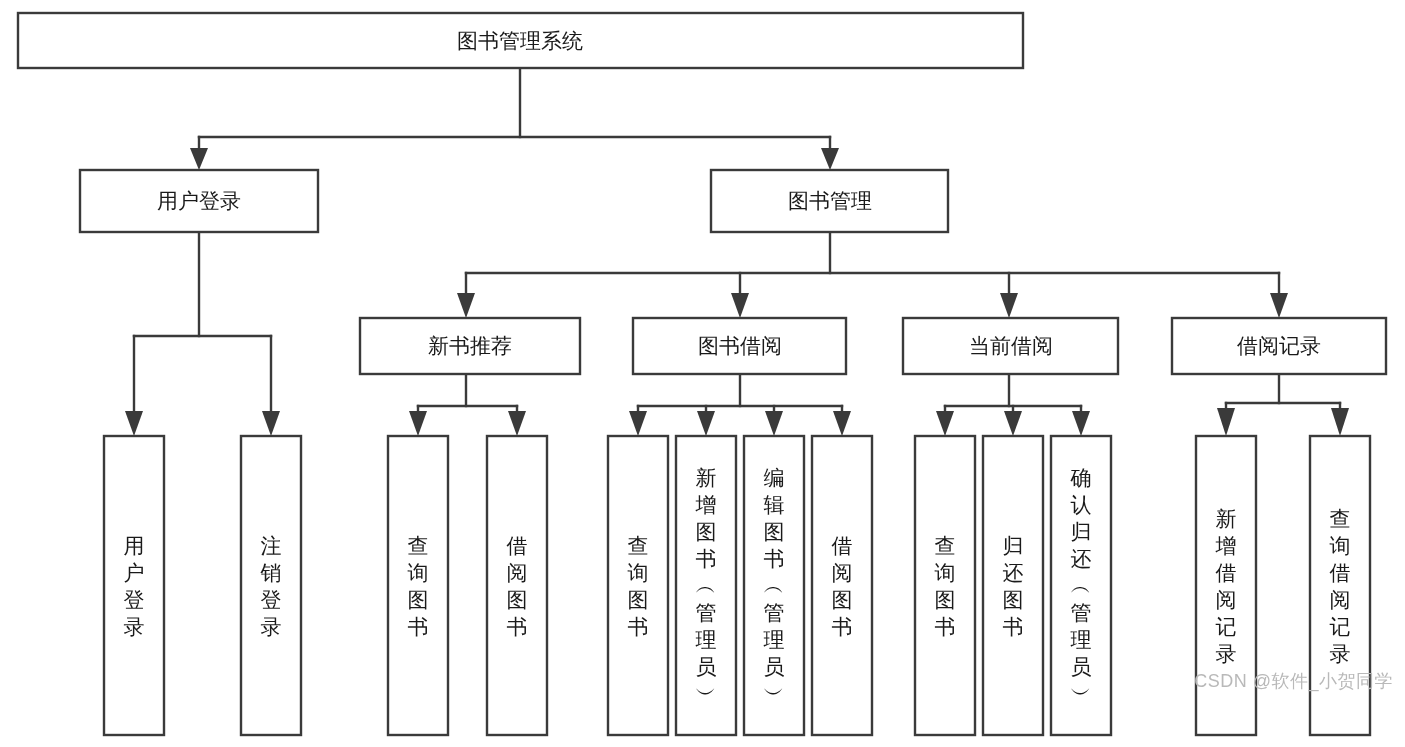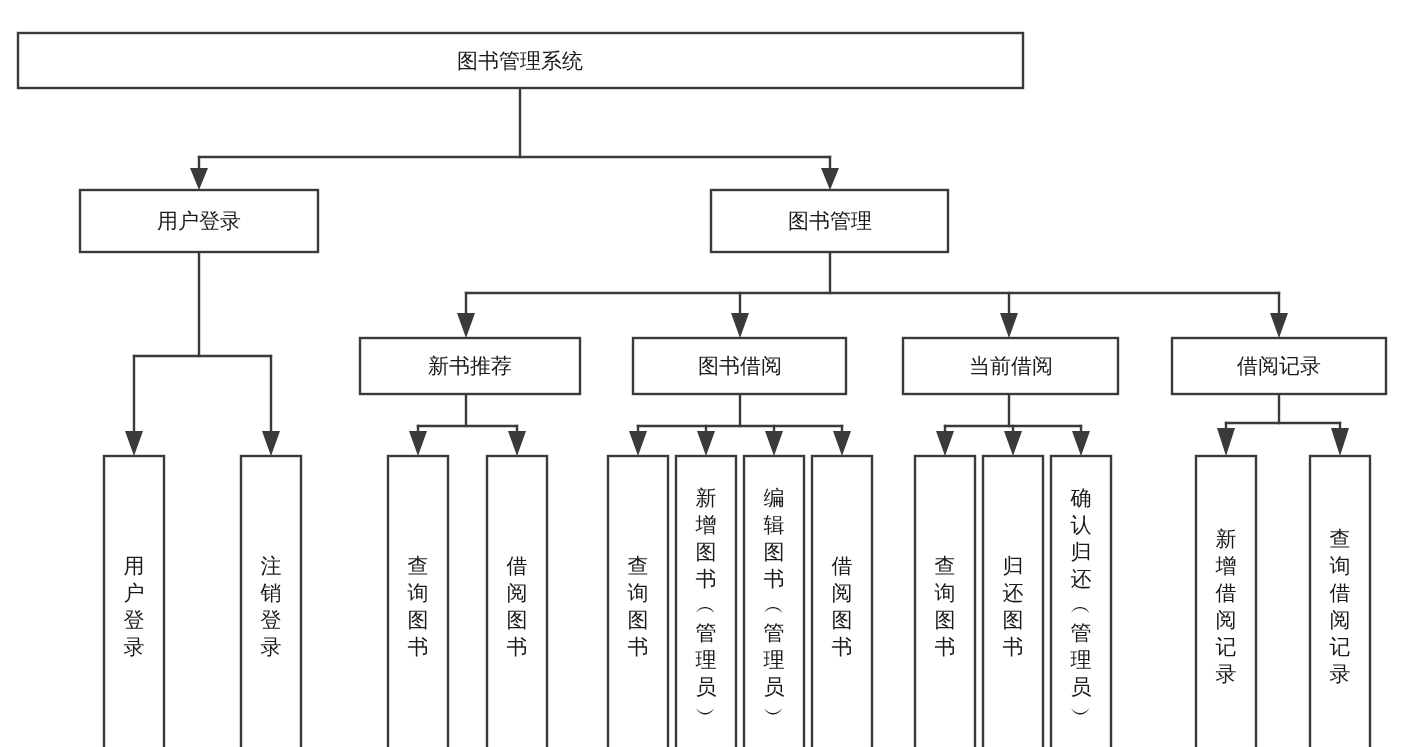"图书管理系统" #diagram-root { margin-top: 20px -> none }
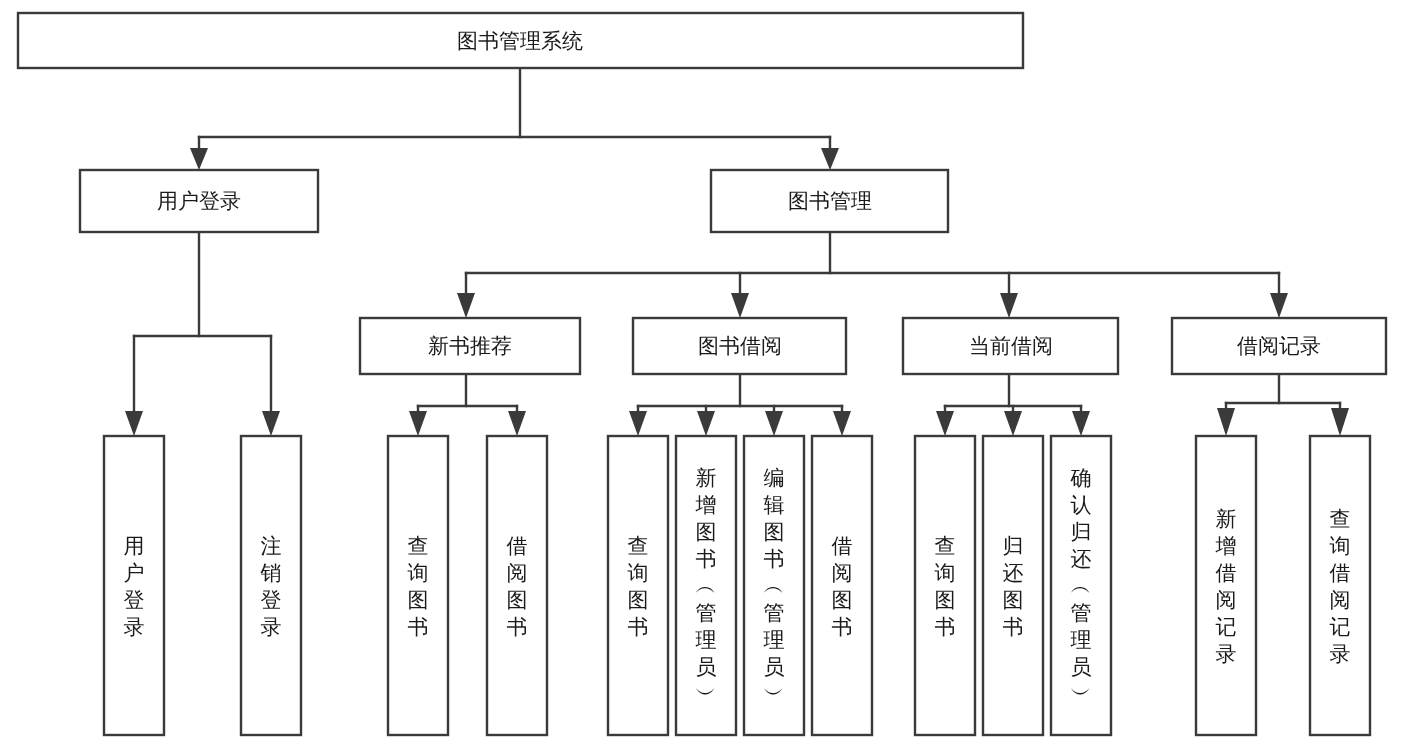"CSDN @软件_小贺同学" div.watermark { html: none -> <div>CSDN @软件_小贺同学</div> }
